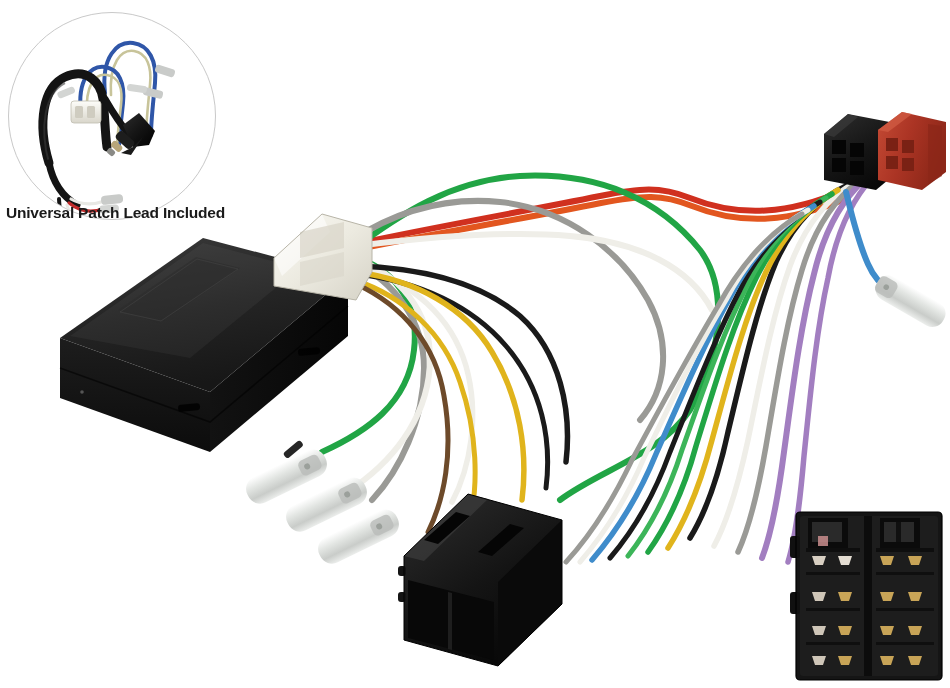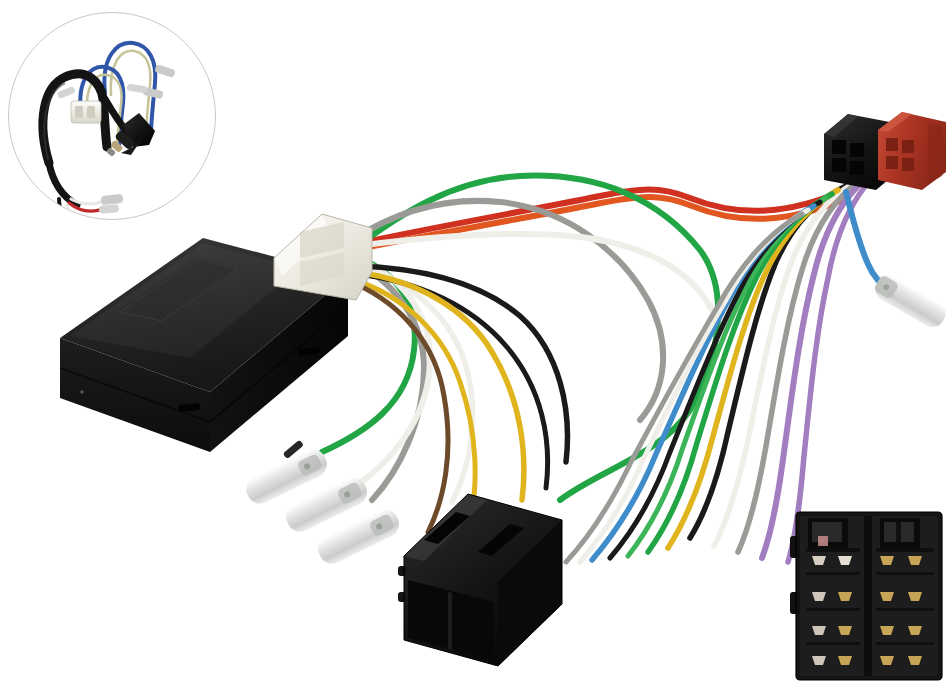"Universal Patch Lead Included" div { html: none -> <div>Universal Patch Lead Included</div> }
